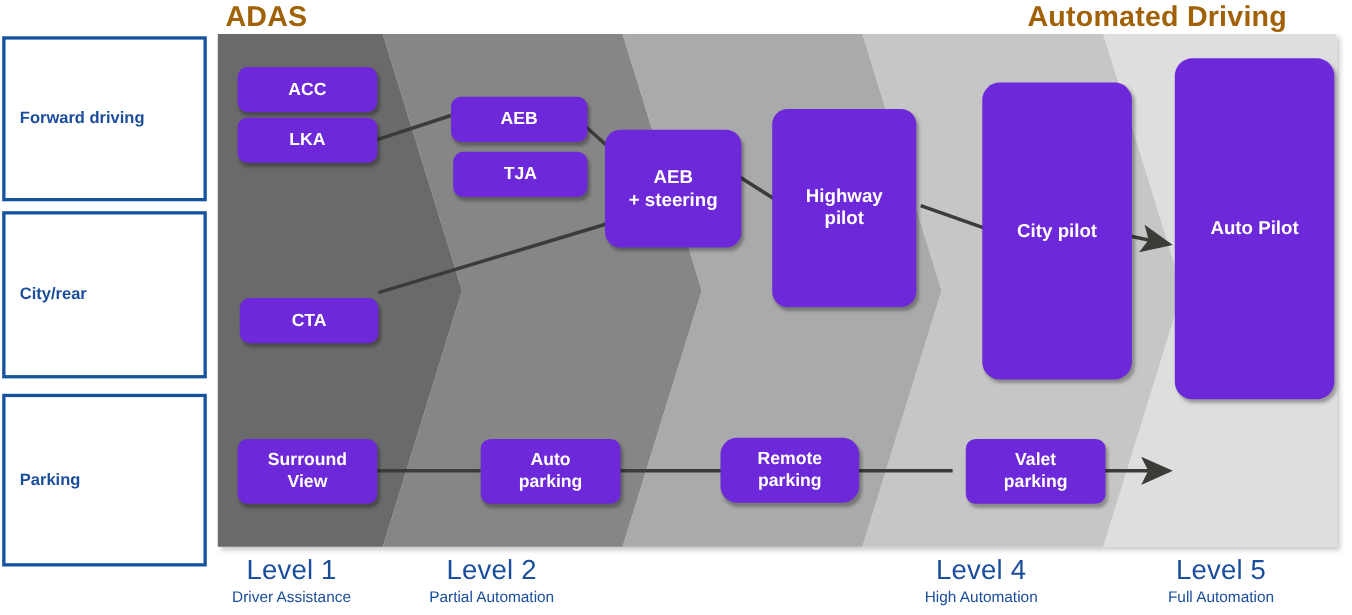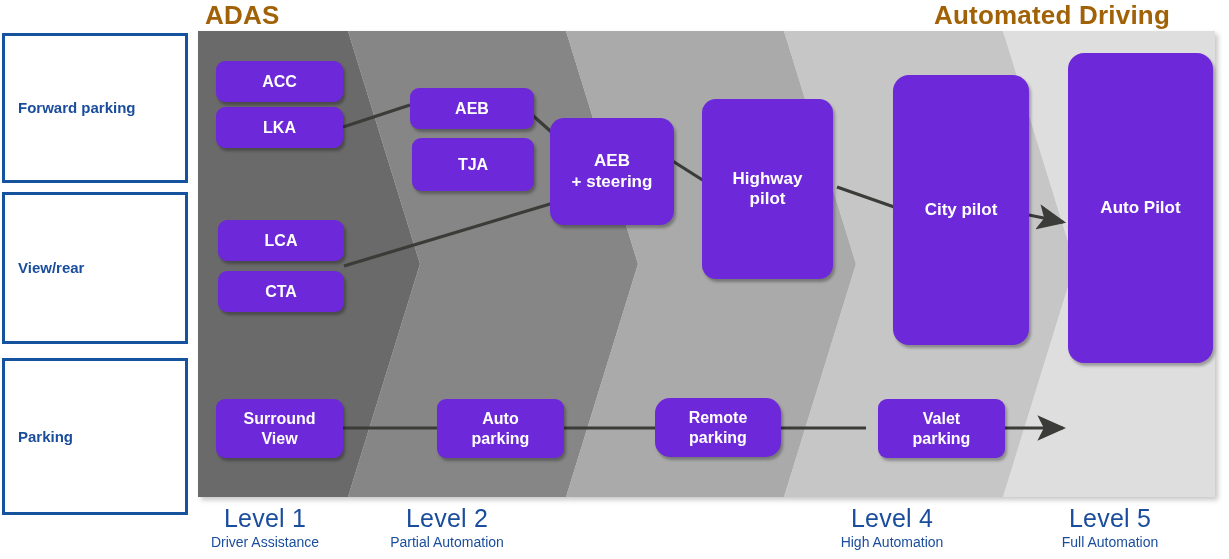"Forward parking" span { text: parking -> driving }
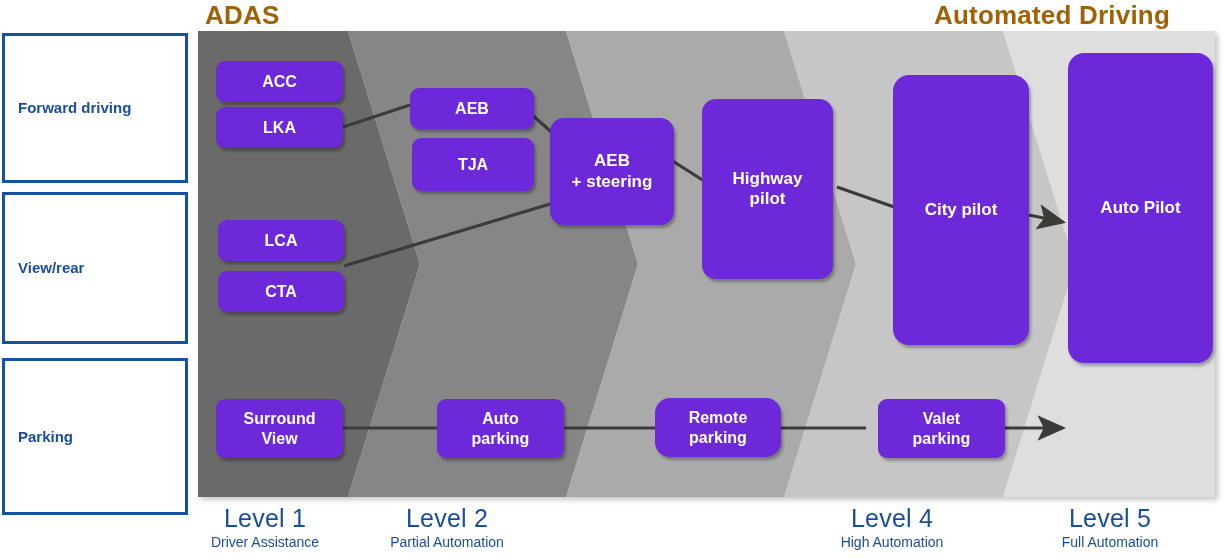"TJA" div.node { height: 53px -> 41px }
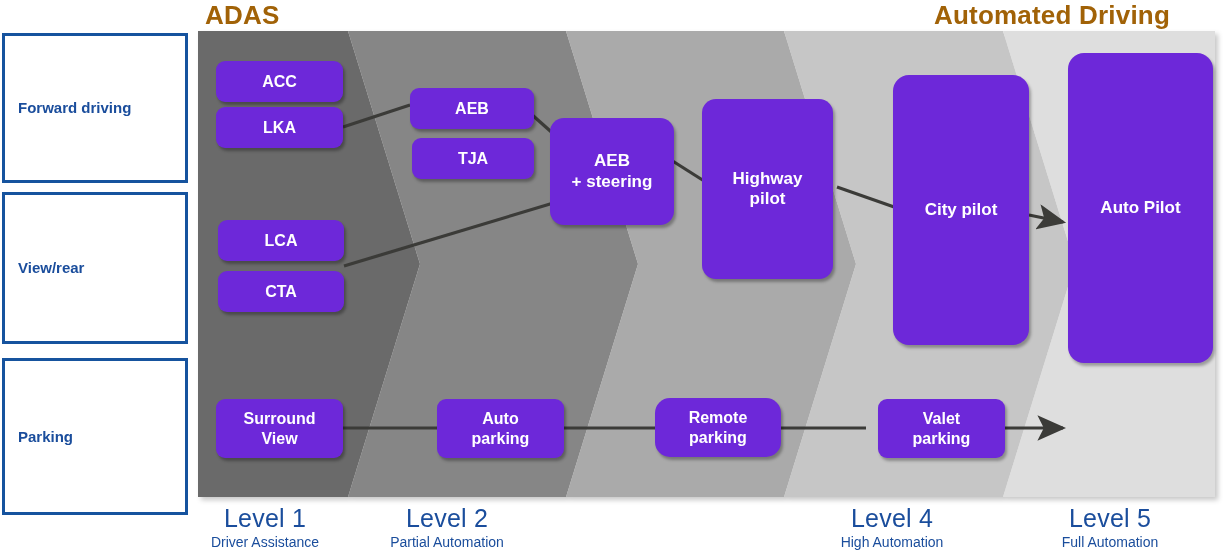"LCA" div.node { html: <div>LCA</div> -> none }
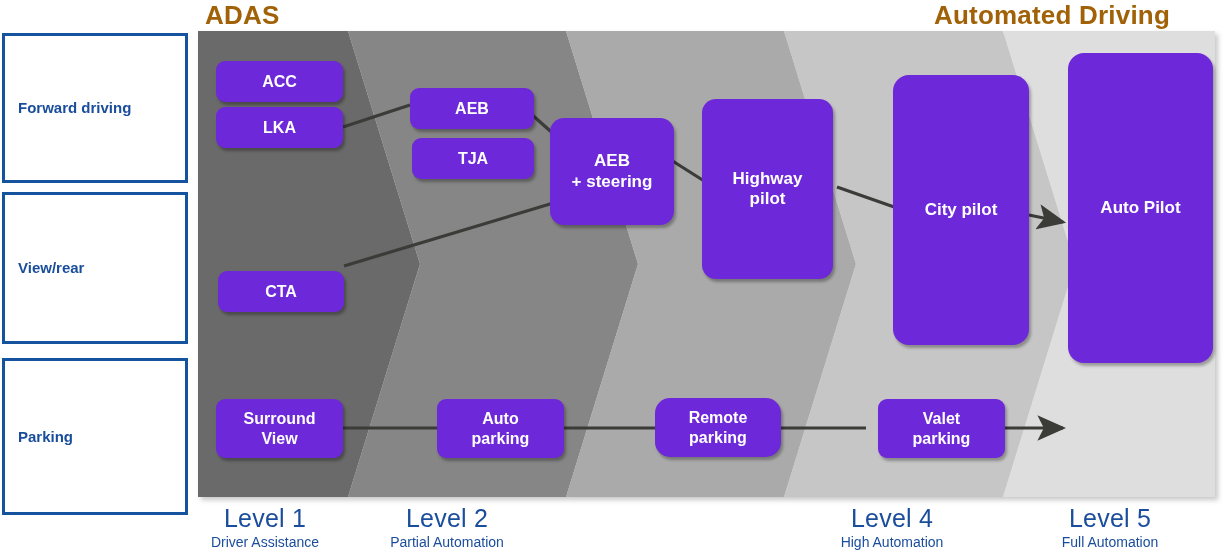"View/rear" span { text: View/rear -> City/rear }
